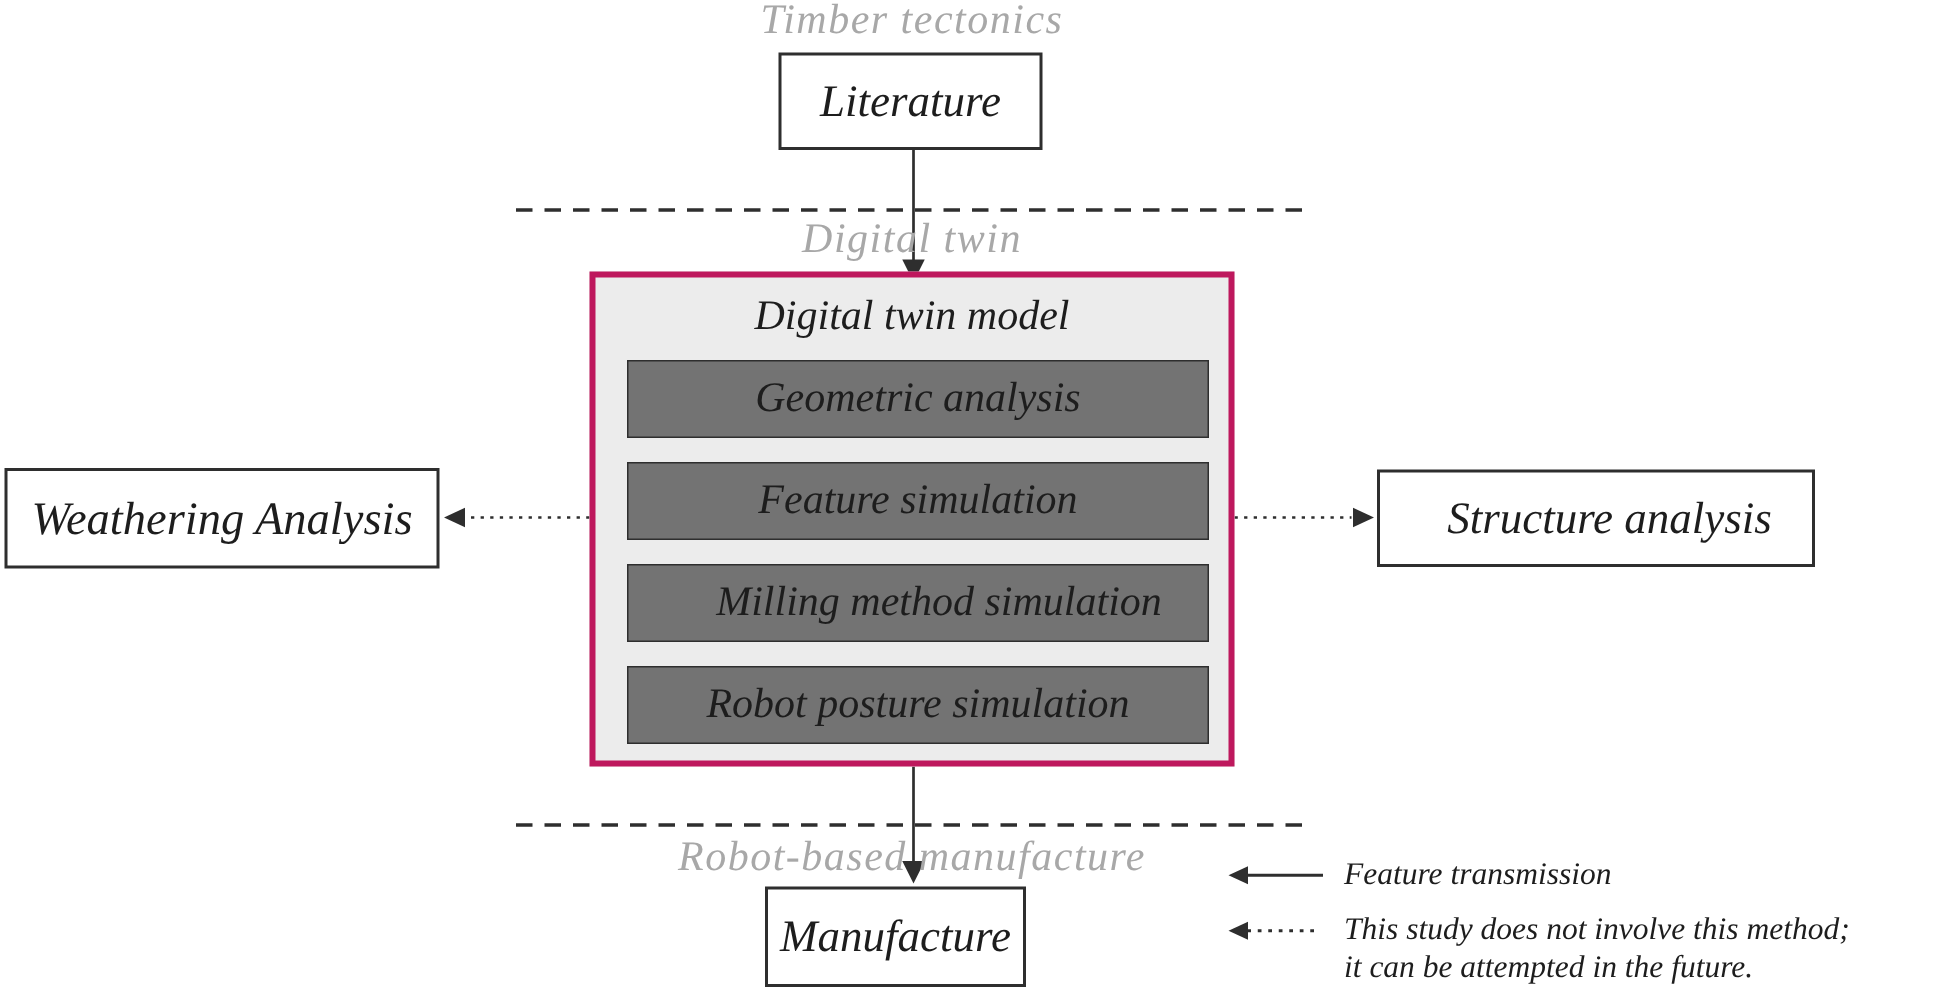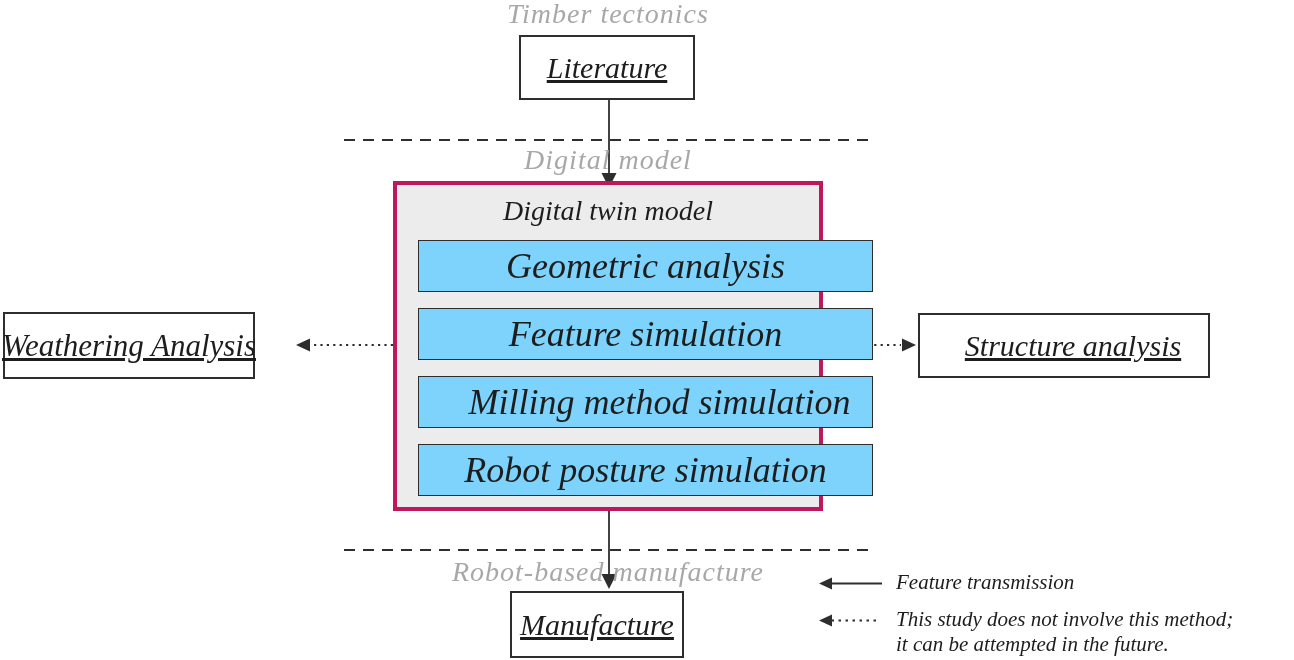"Literature" .node-box { text-decoration: underline -> none }
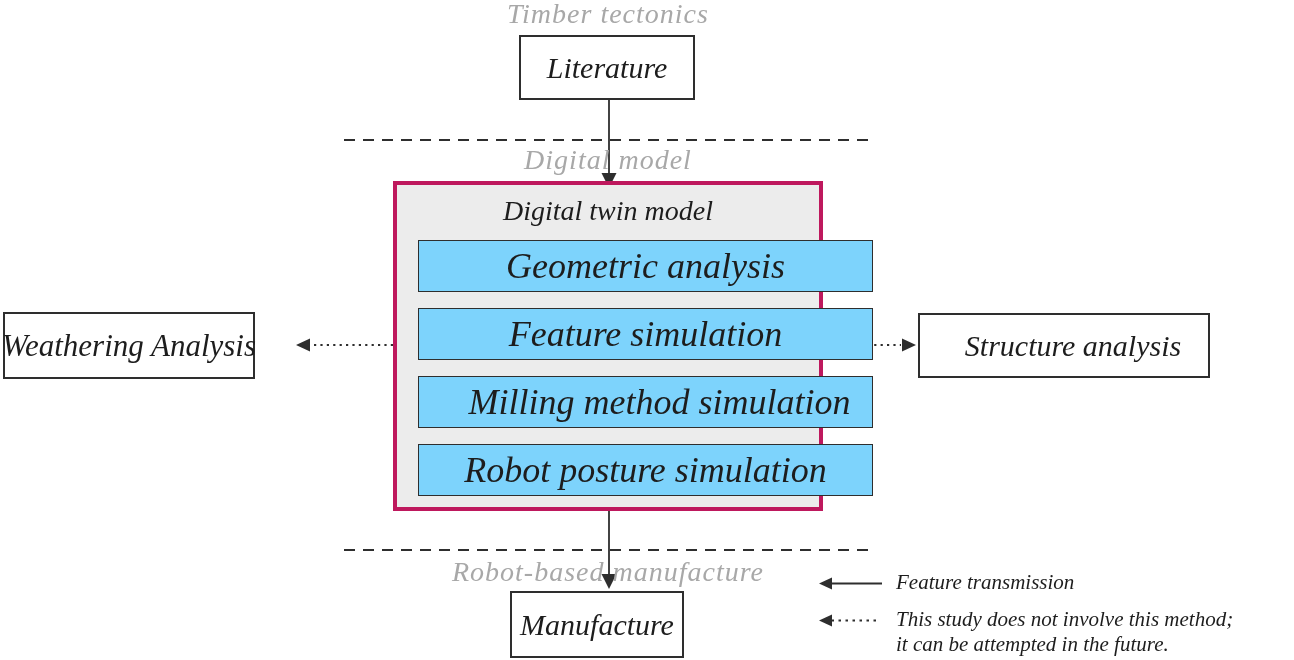"Digital model" div.stage-label { text: model -> twin }
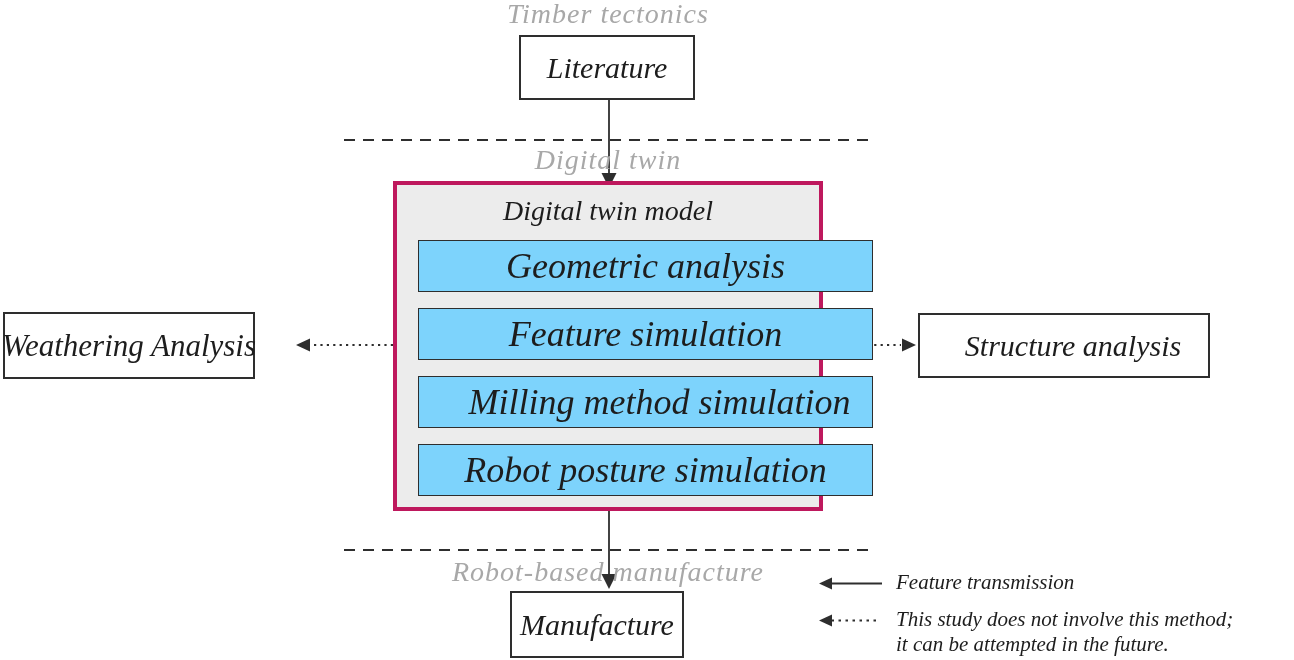"Geometric analysis" .module-box { background: #7dd3fc -> #737373; font-size: 36px -> 28px; width: 455px -> 388px }
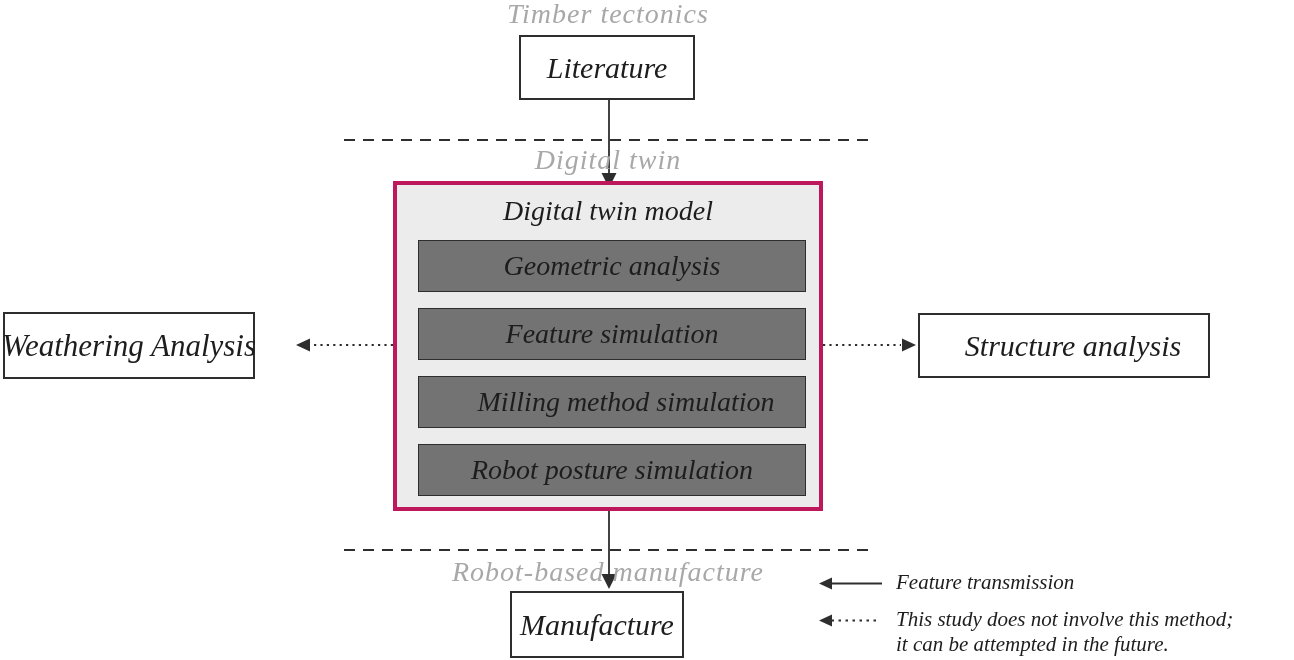"Weathering Analysis" div.node-box { width: 252px -> 290px }
